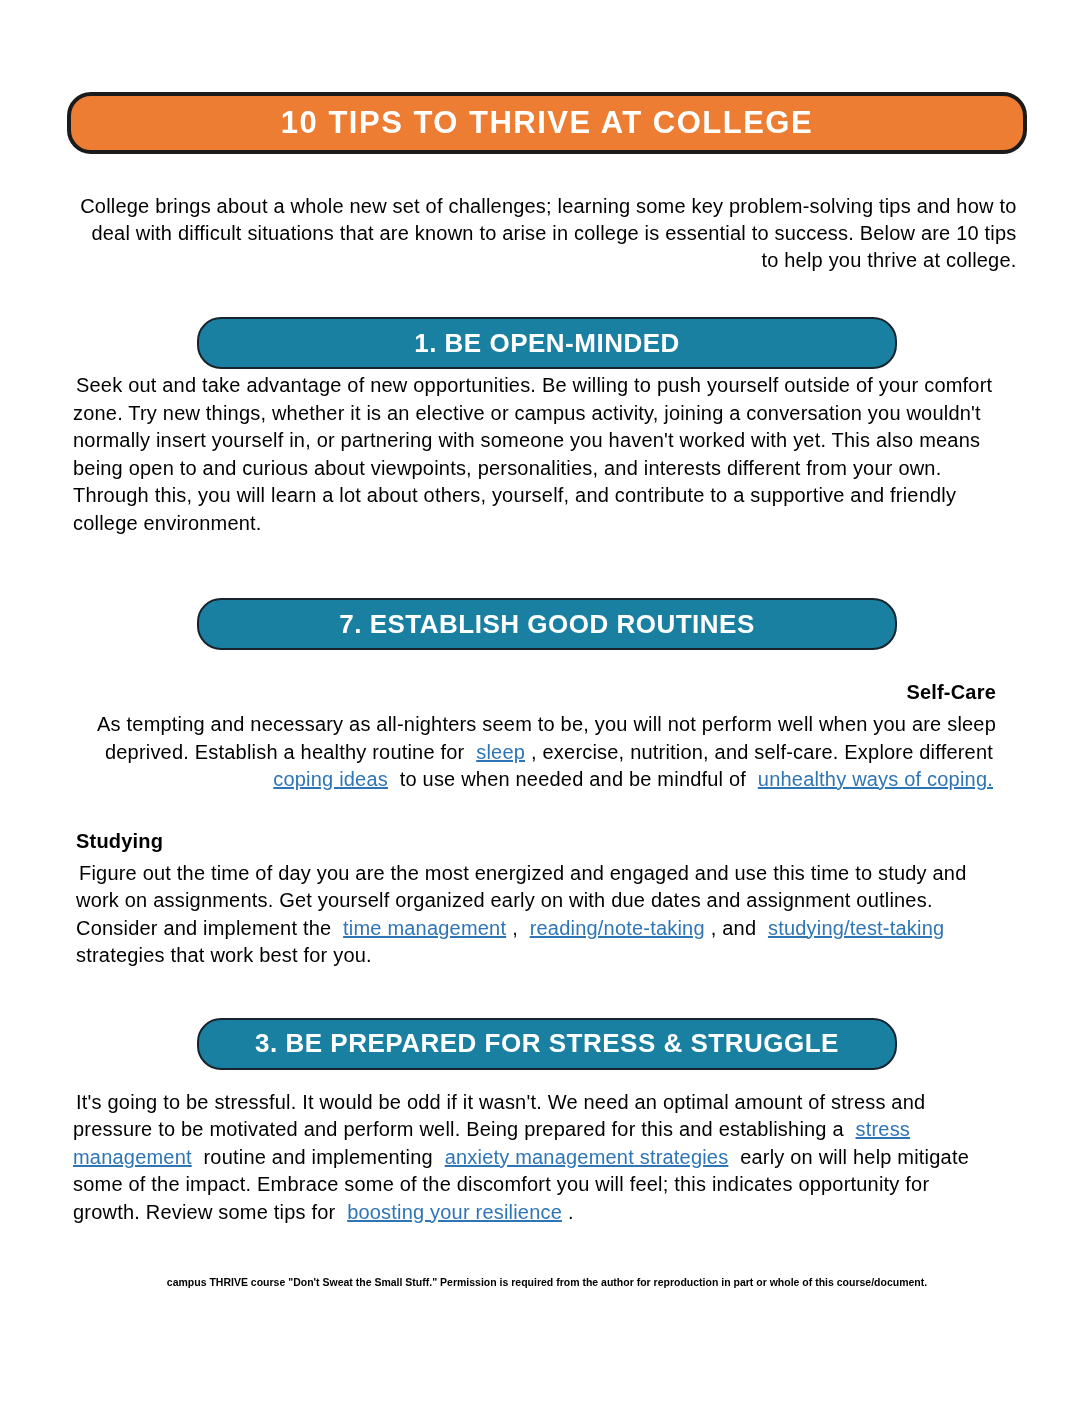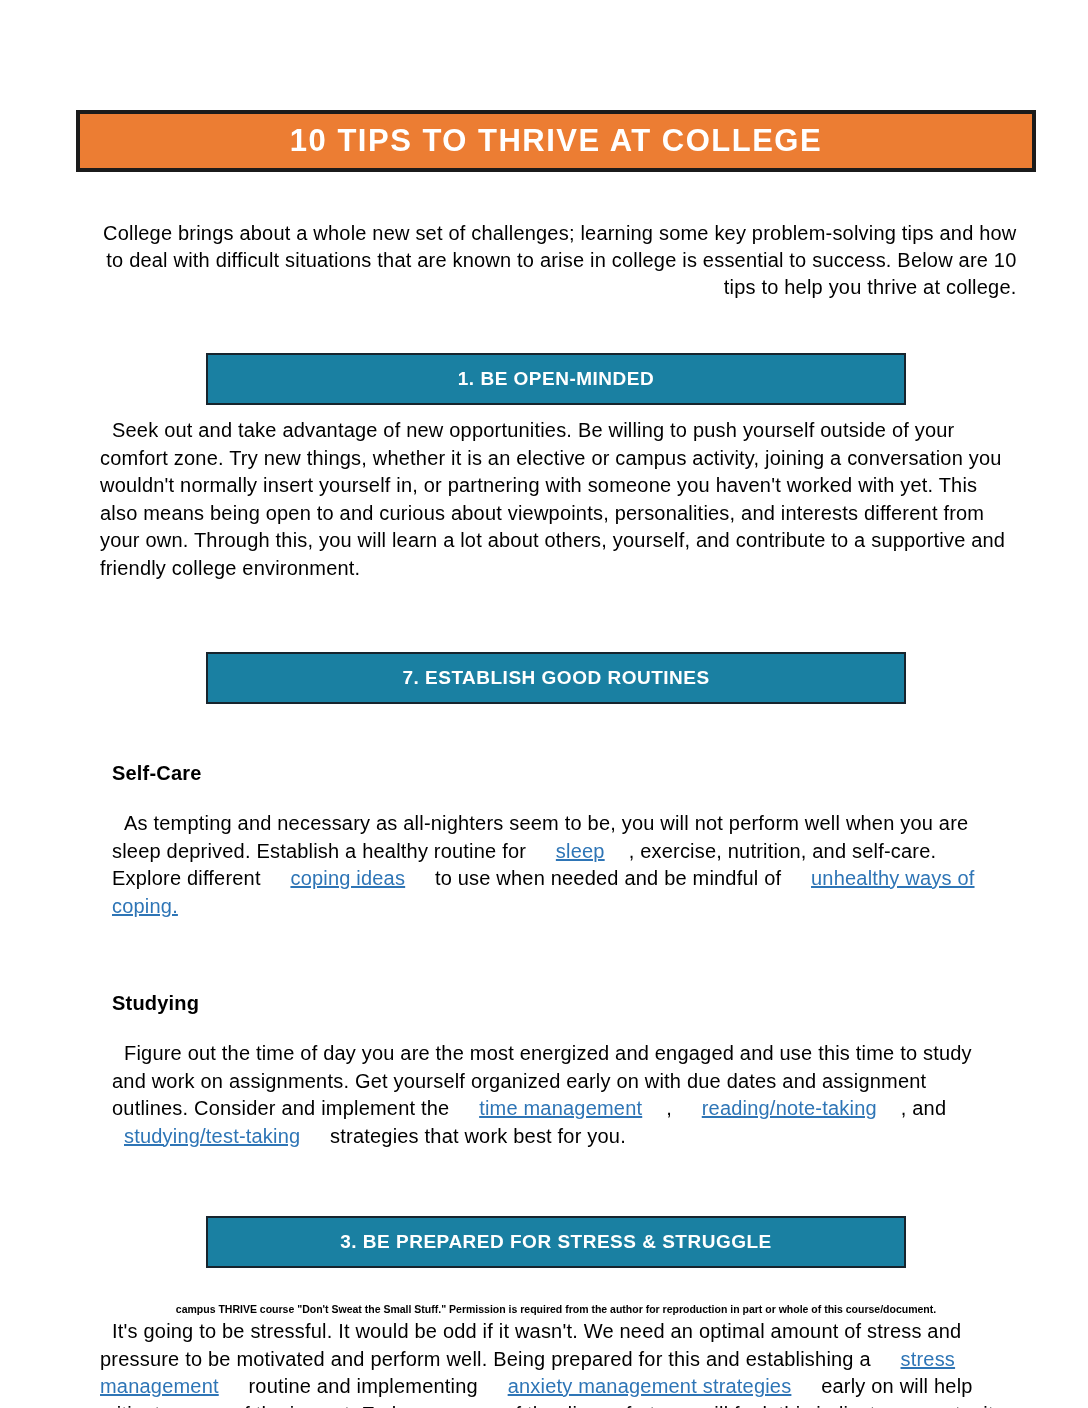"10 TIPS TO THRIVE AT" * { border-radius: none -> 24px; padding: 12px -> 3px }
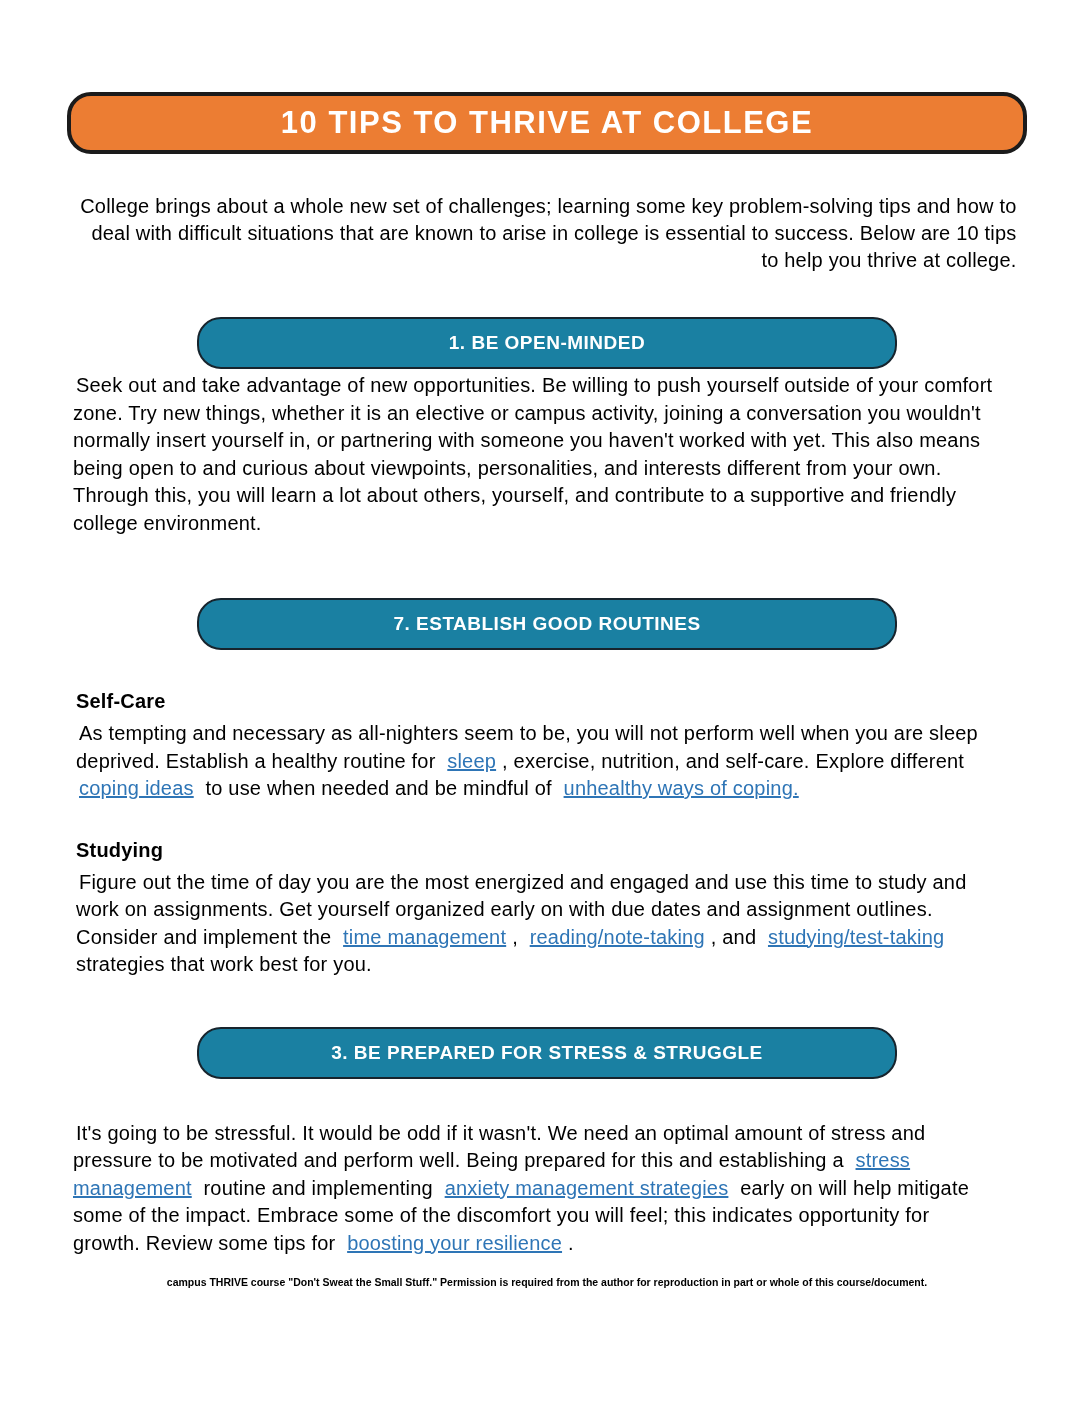"1. BE OPEN-MINDED" .section-banner h2 { font-size: 19px -> 26px }
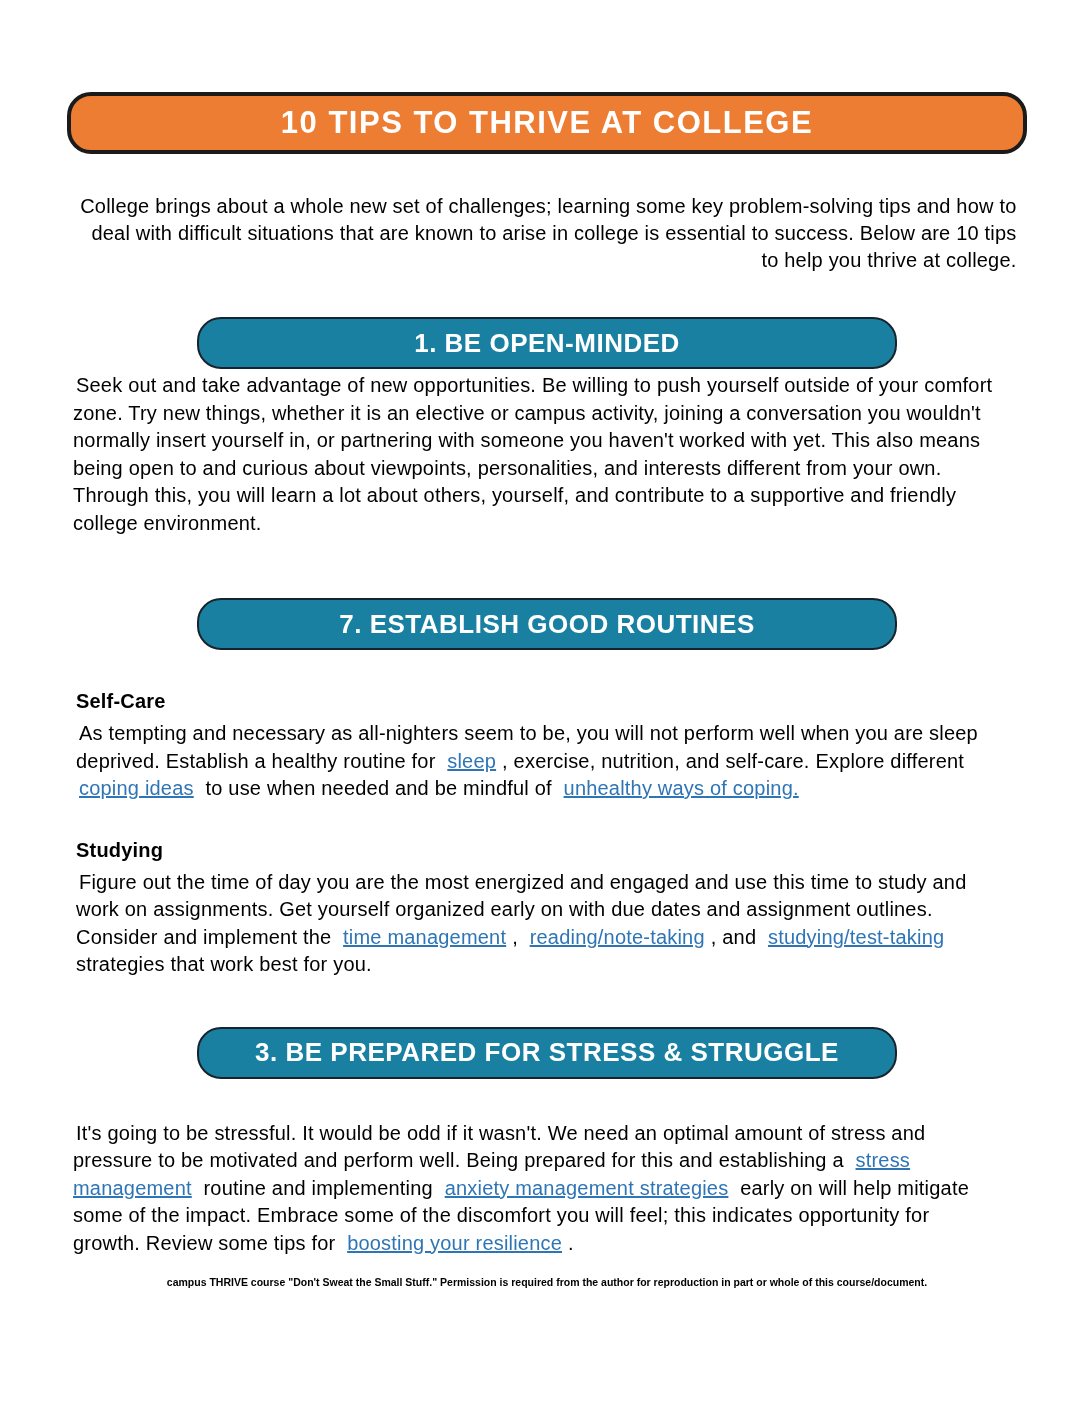"Self-Care" .block-2a { margin-top: 33px -> 24px; text-align: none -> right }
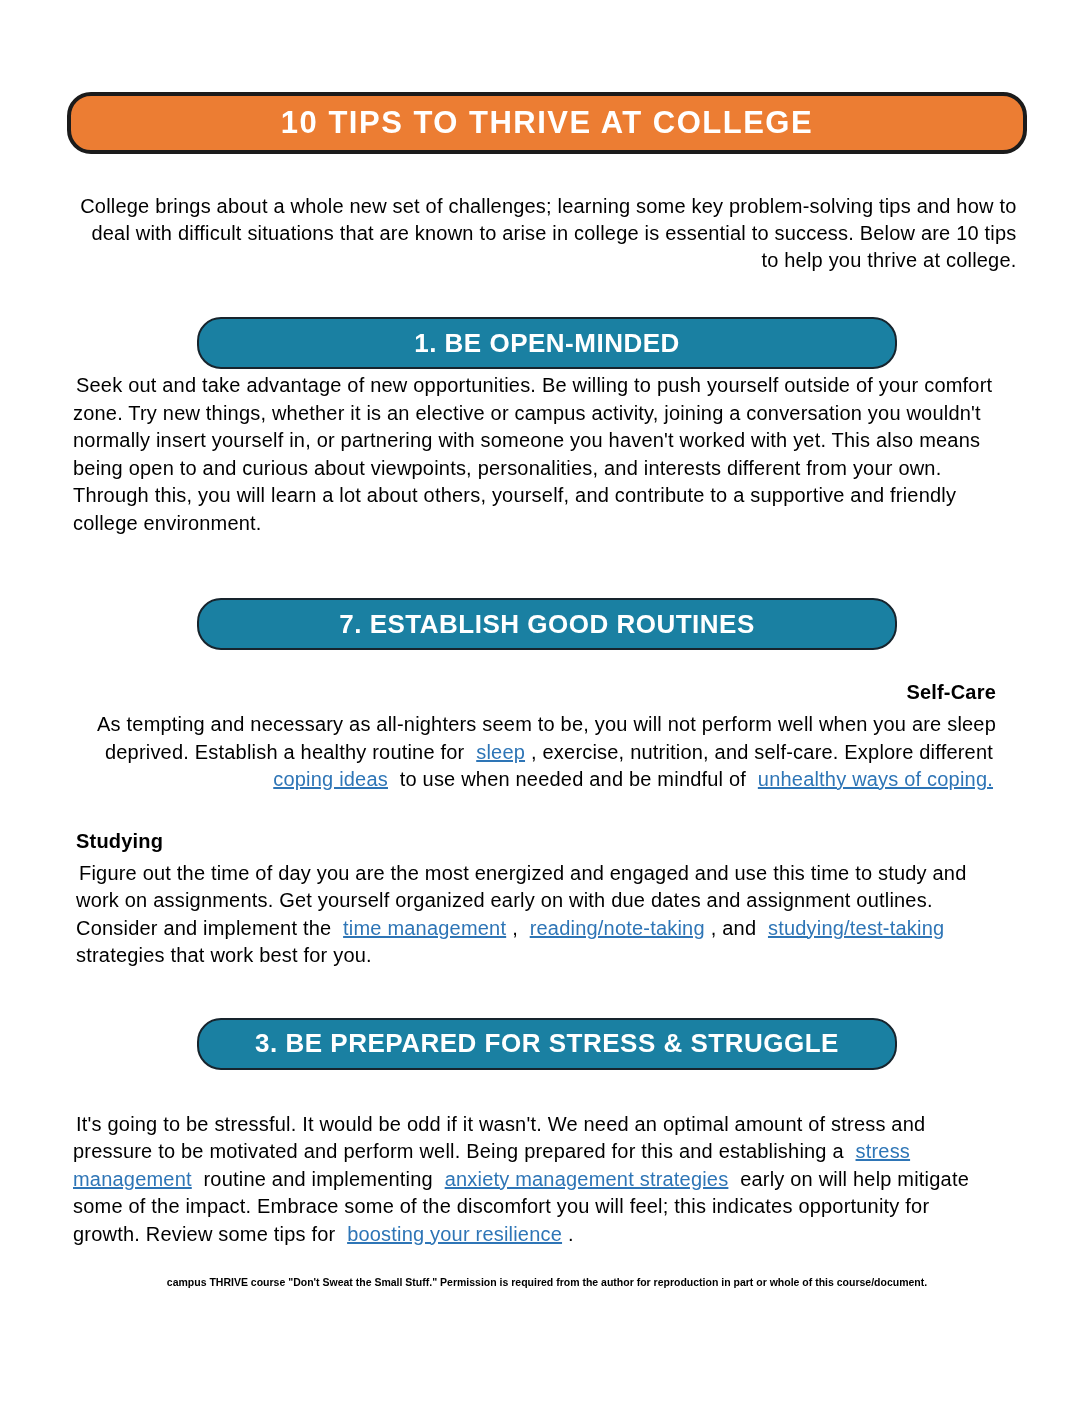"It's going to be stressful." .block-3 { margin-top: 38px -> 16px }
